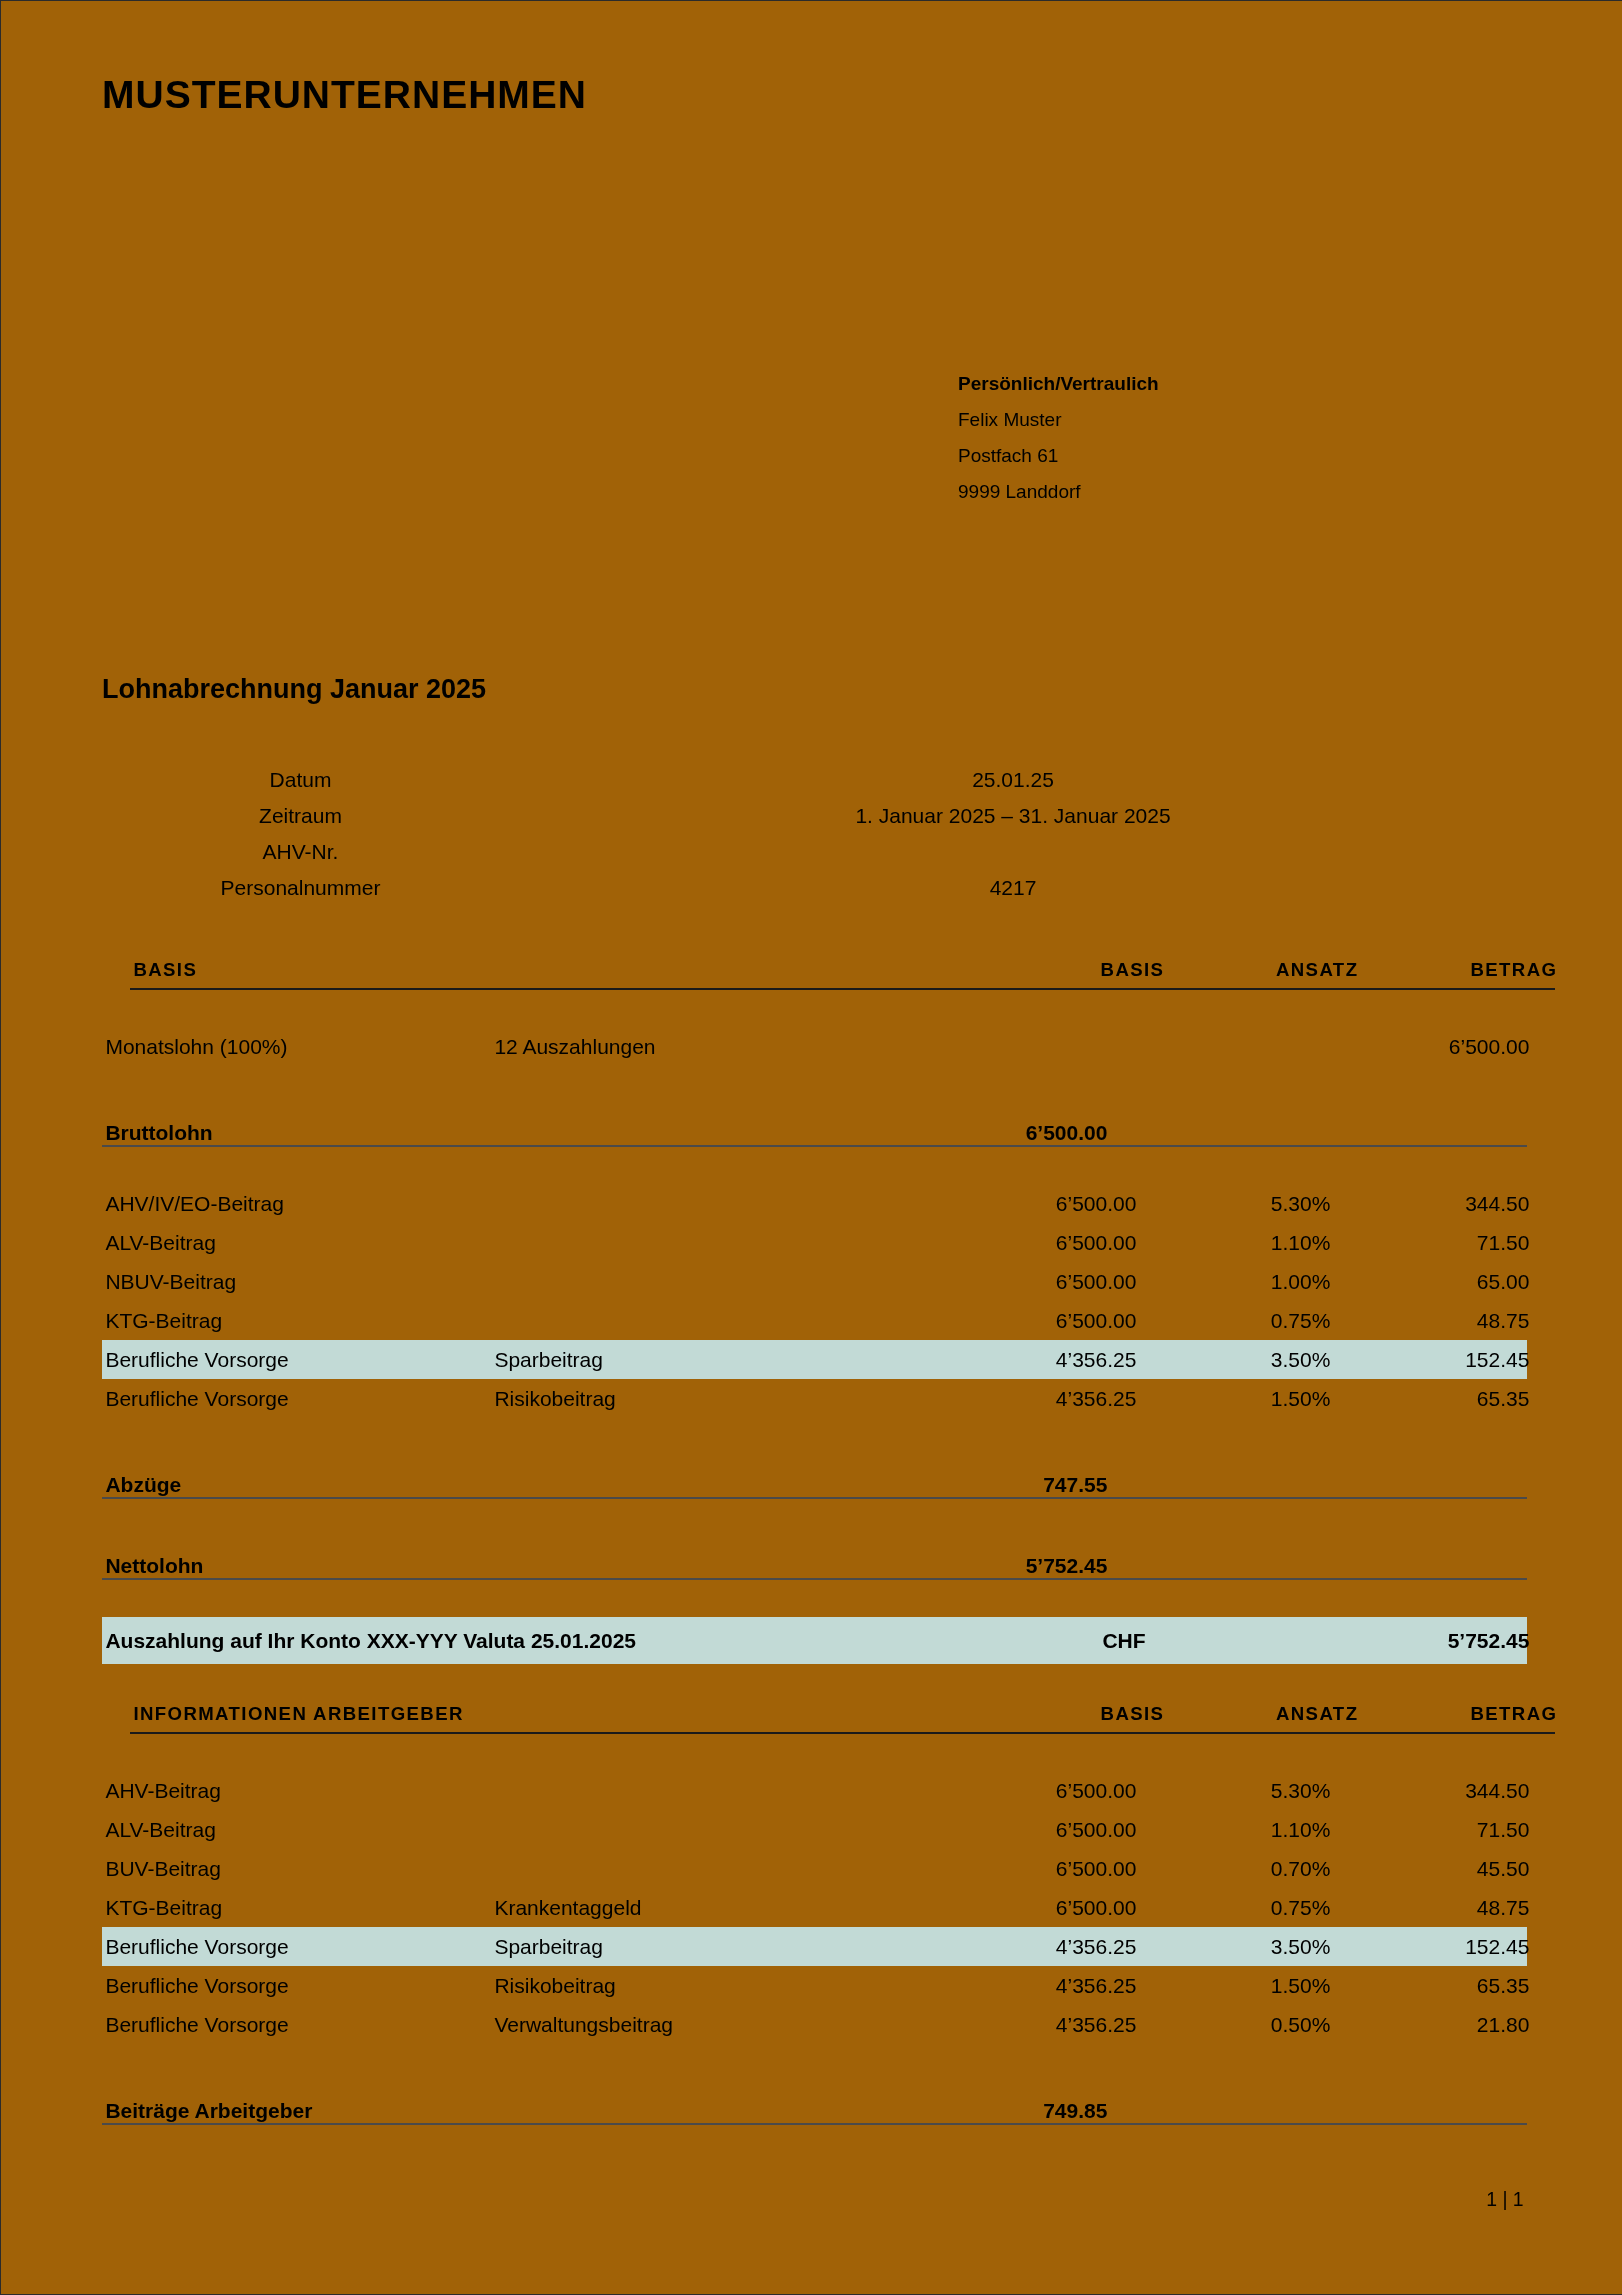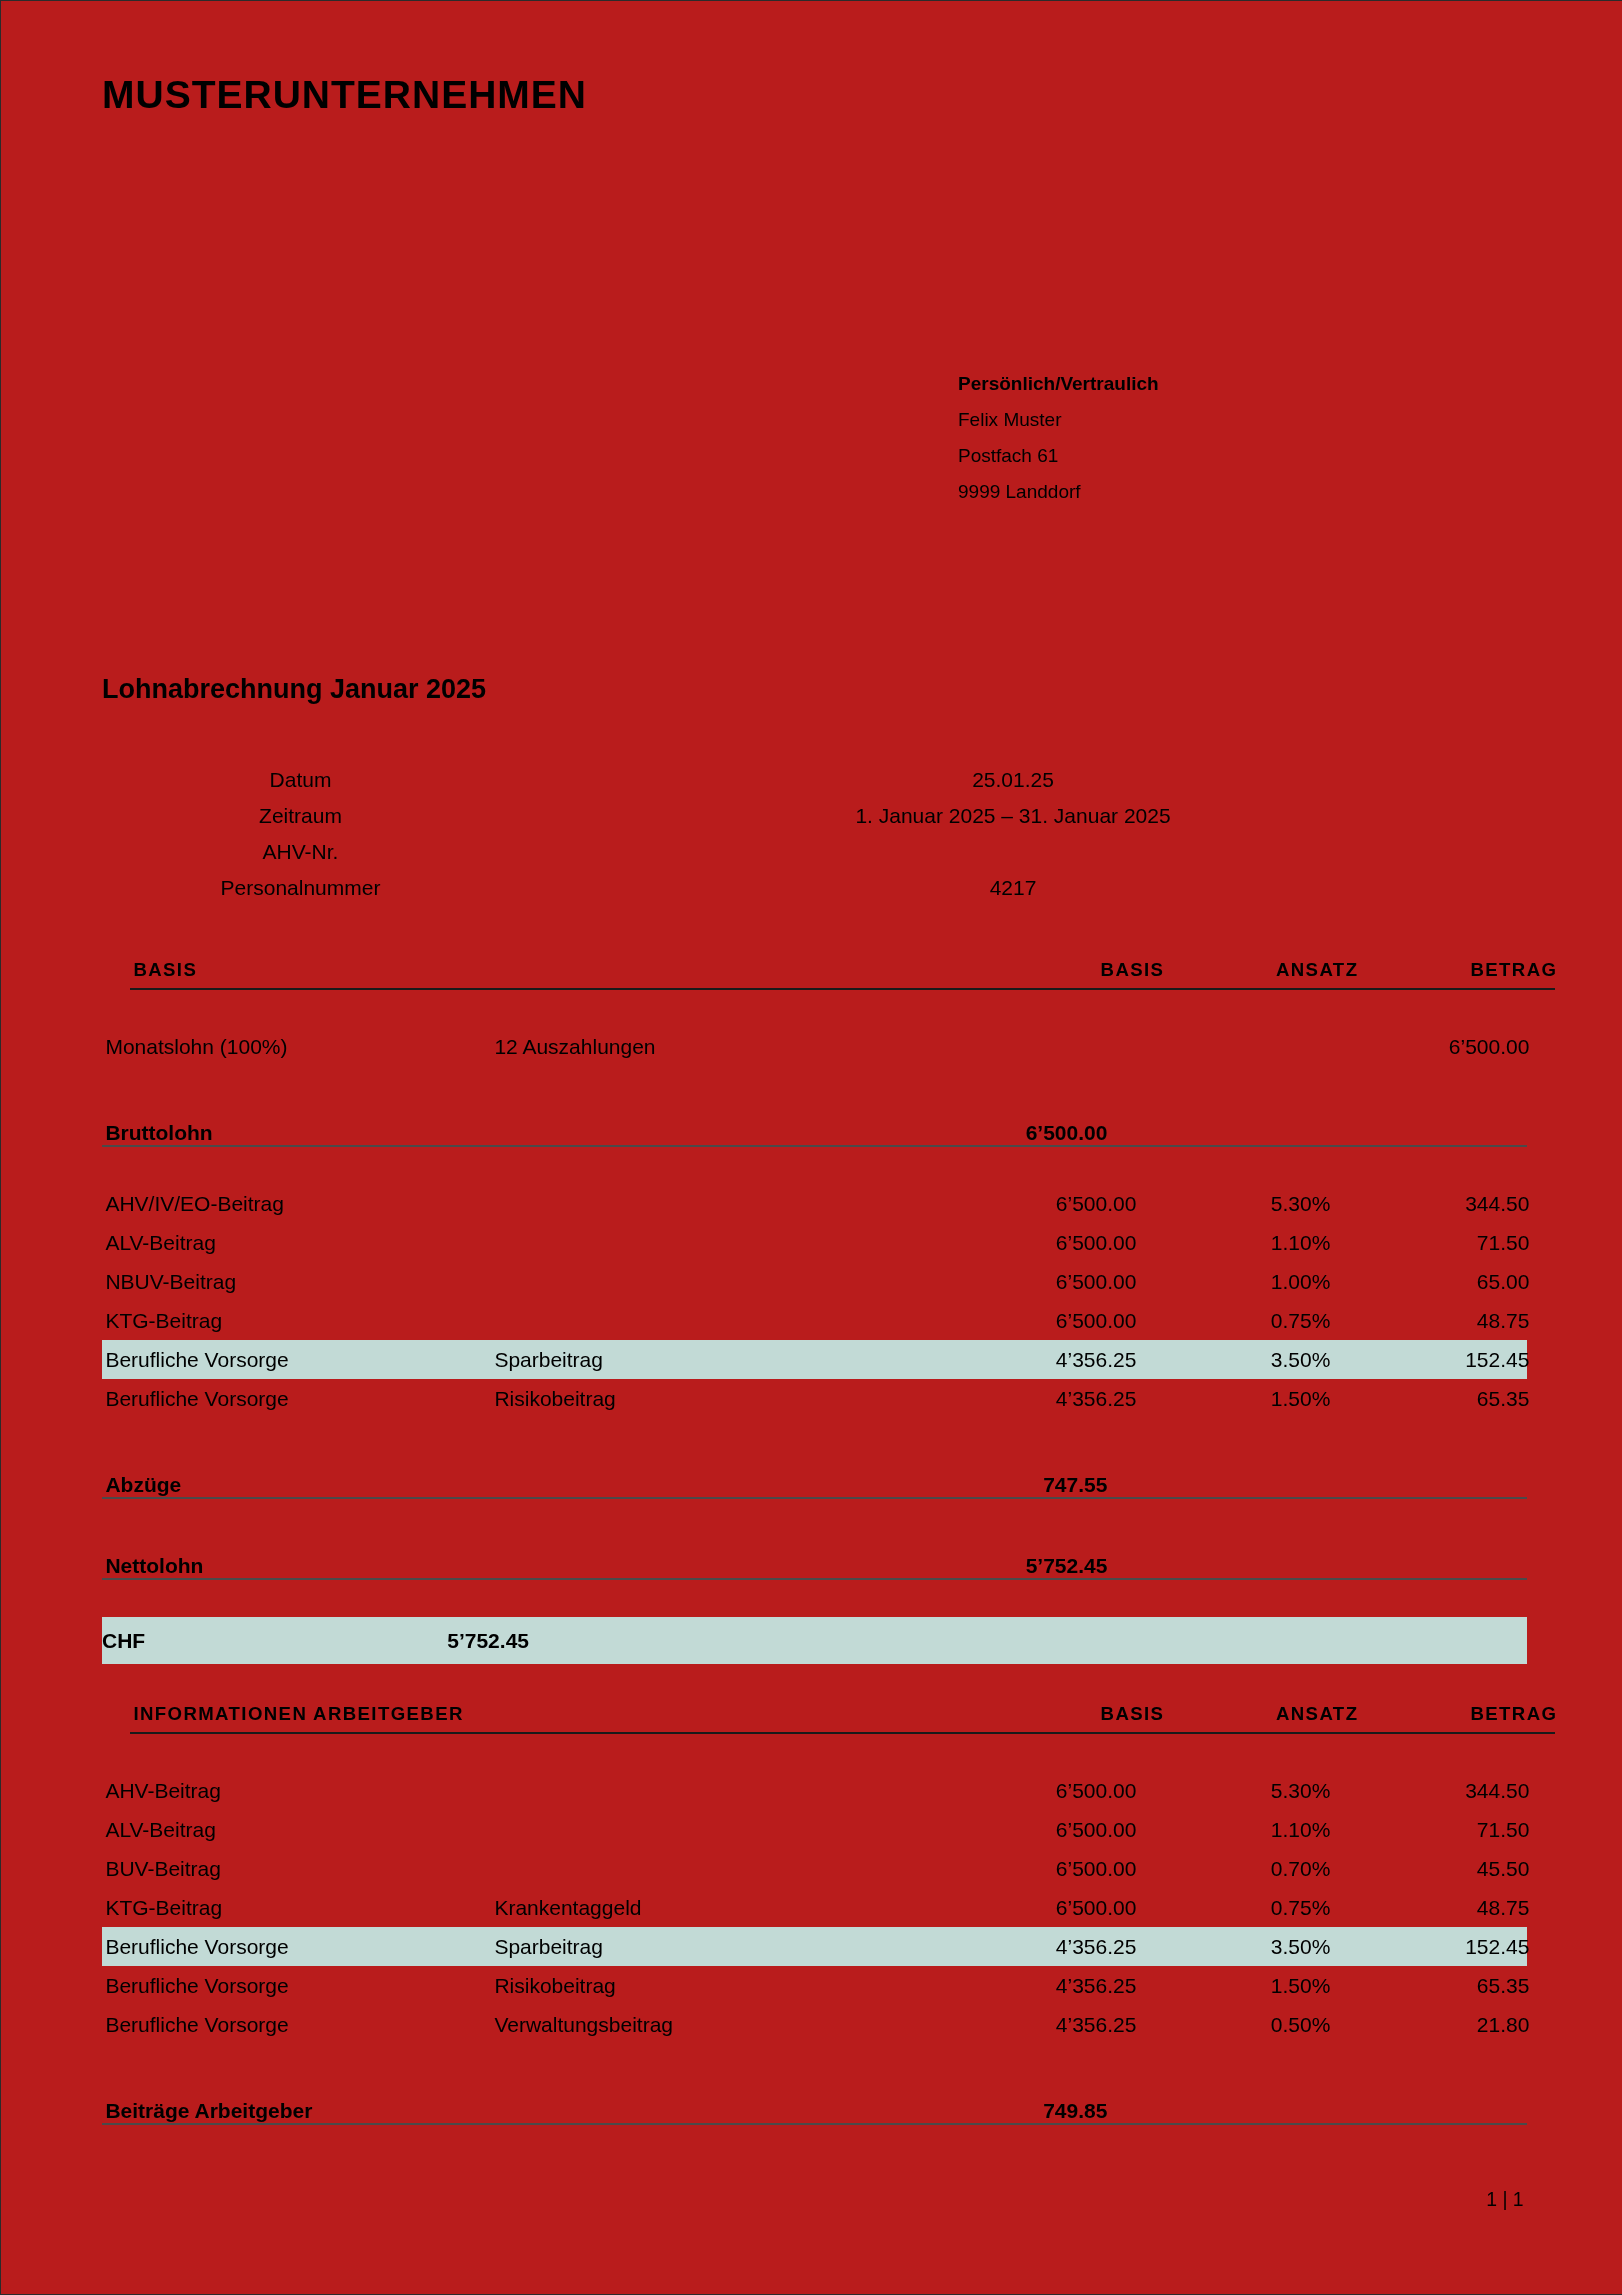"MUSTERUNTERNEHMEN" .page { background: #b91c1c -> #a16207 }
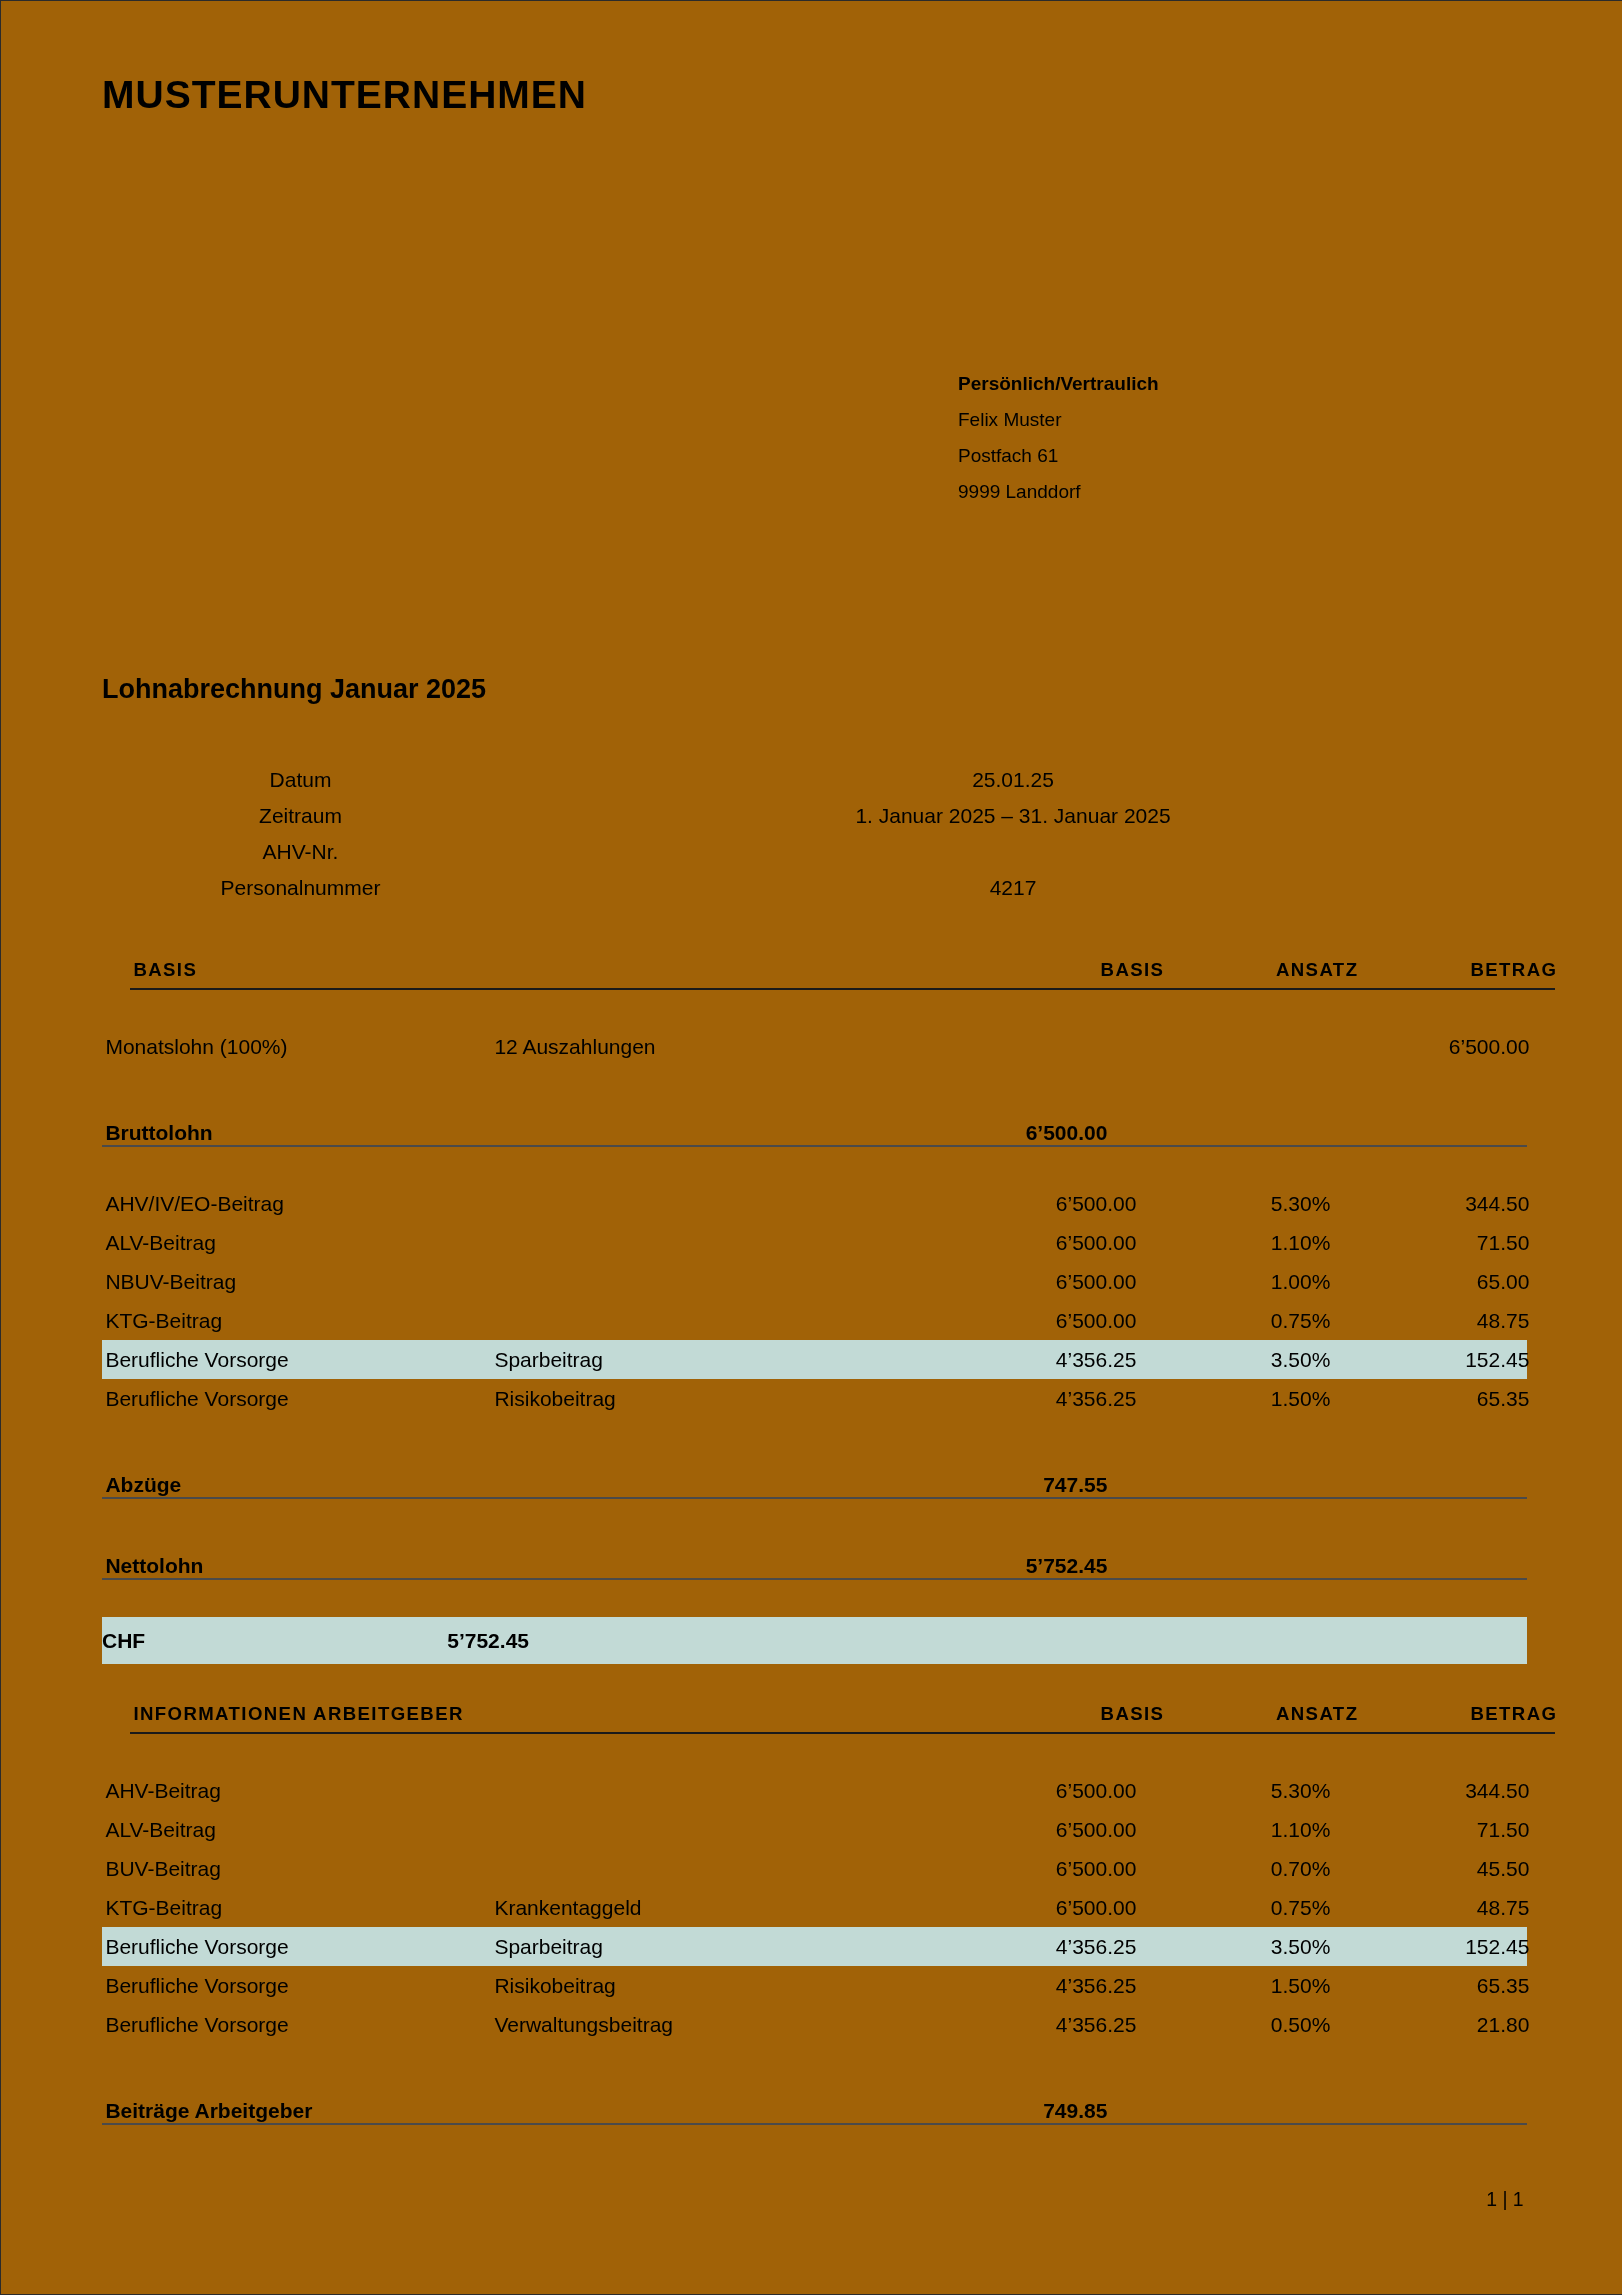"Auszahlung auf Ihr Konto XXX-YYY" div.c-label { html: none -> <div>Auszahlung auf Ihr Konto XXX-YYY Valuta 25.01.2025</div> }
